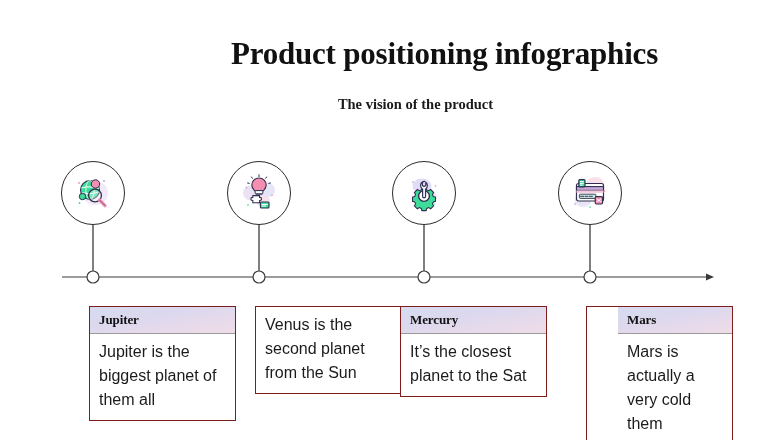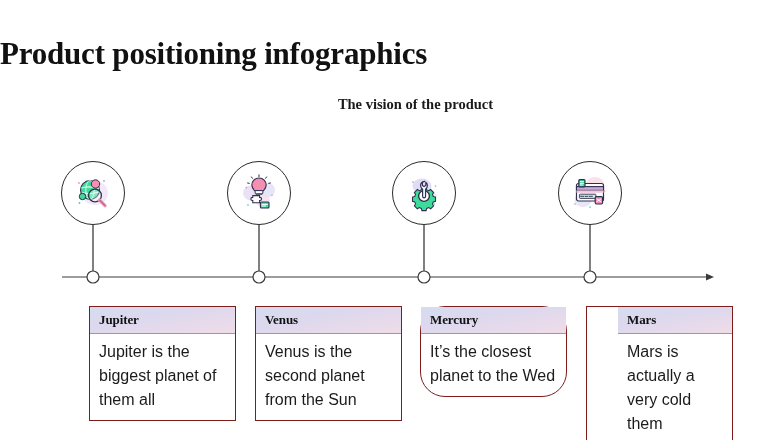"Product positioning infographics" #title { text-align: left -> right }
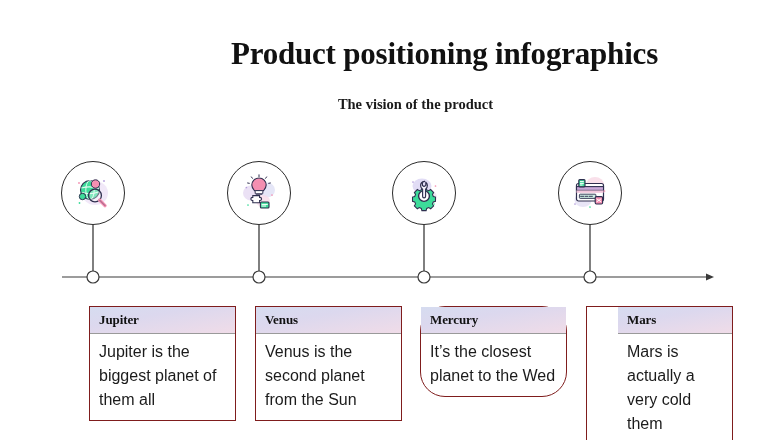"Venus" div.card-head { html: <div> <span>Venus</span> </div> -> none }
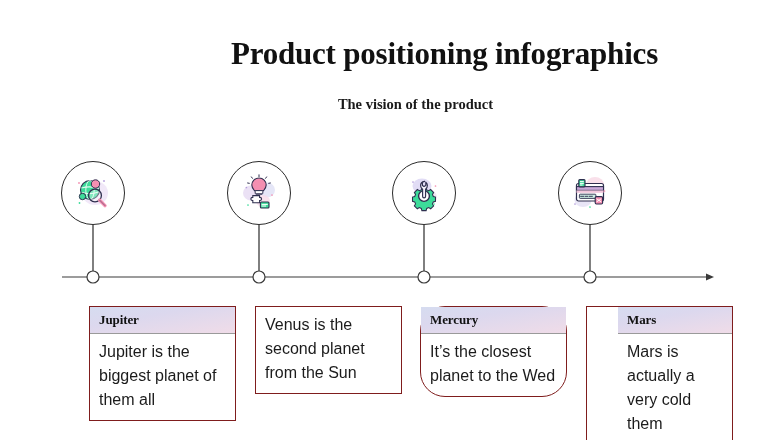"Mercury" div.card { border-radius: 25px -> none; left: 420px -> 400px }
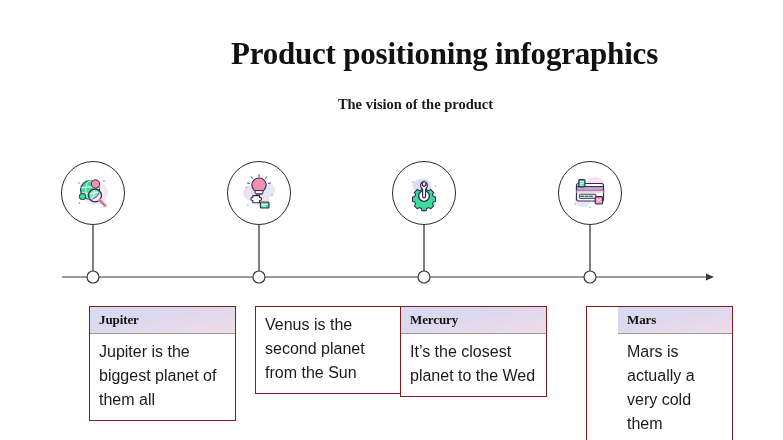"It’s the closest planet to" span.card-desc { text: Wed -> Sat }
